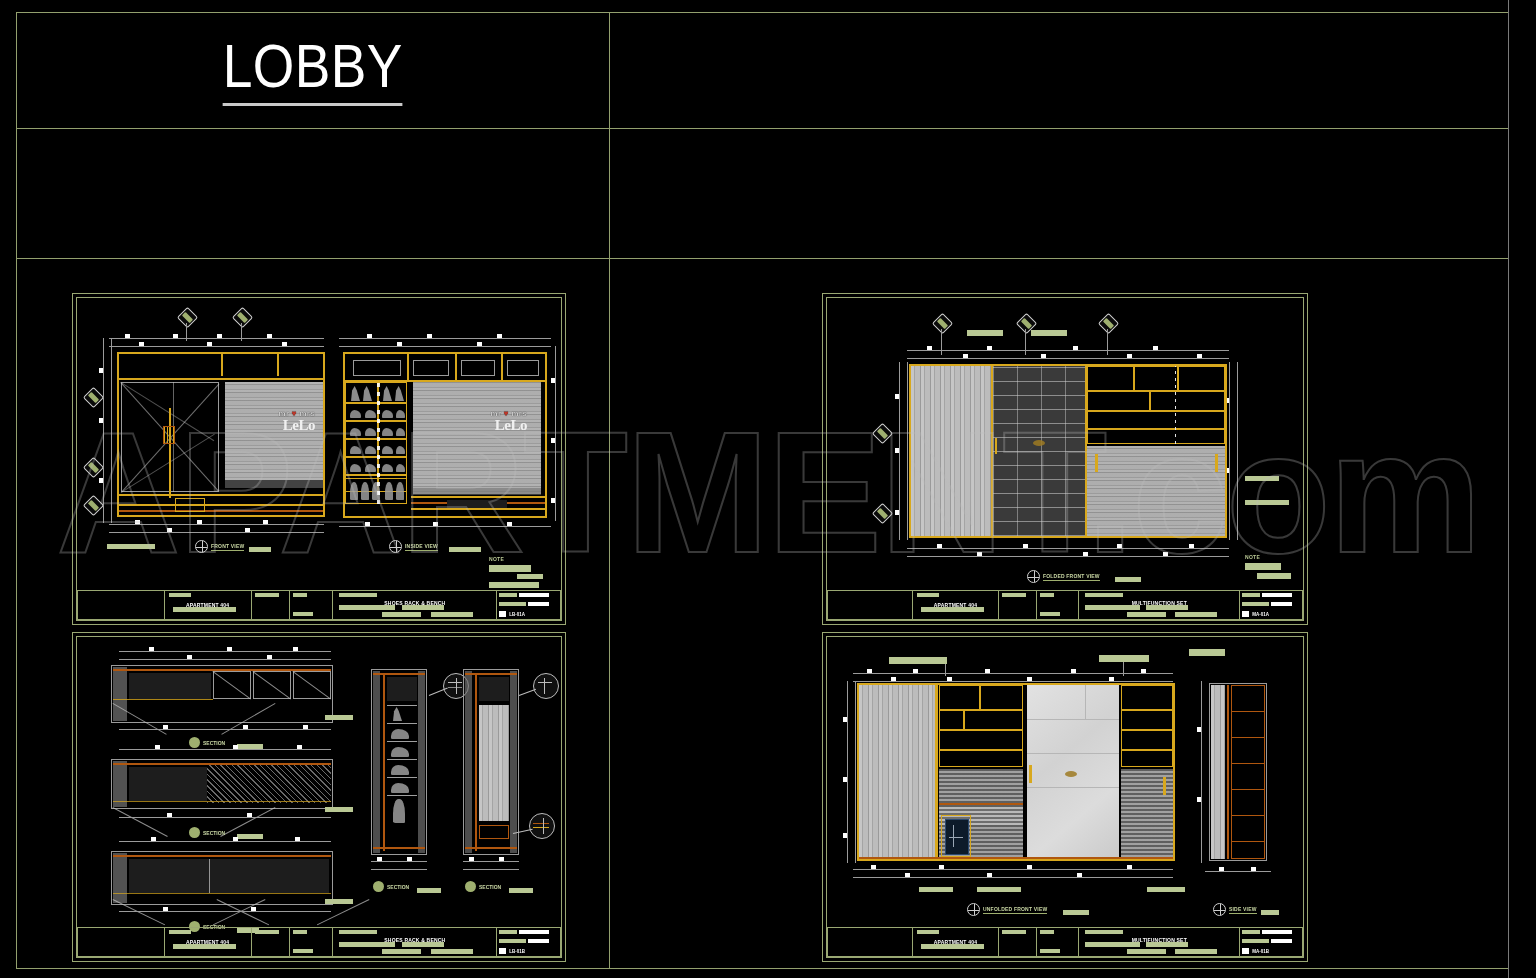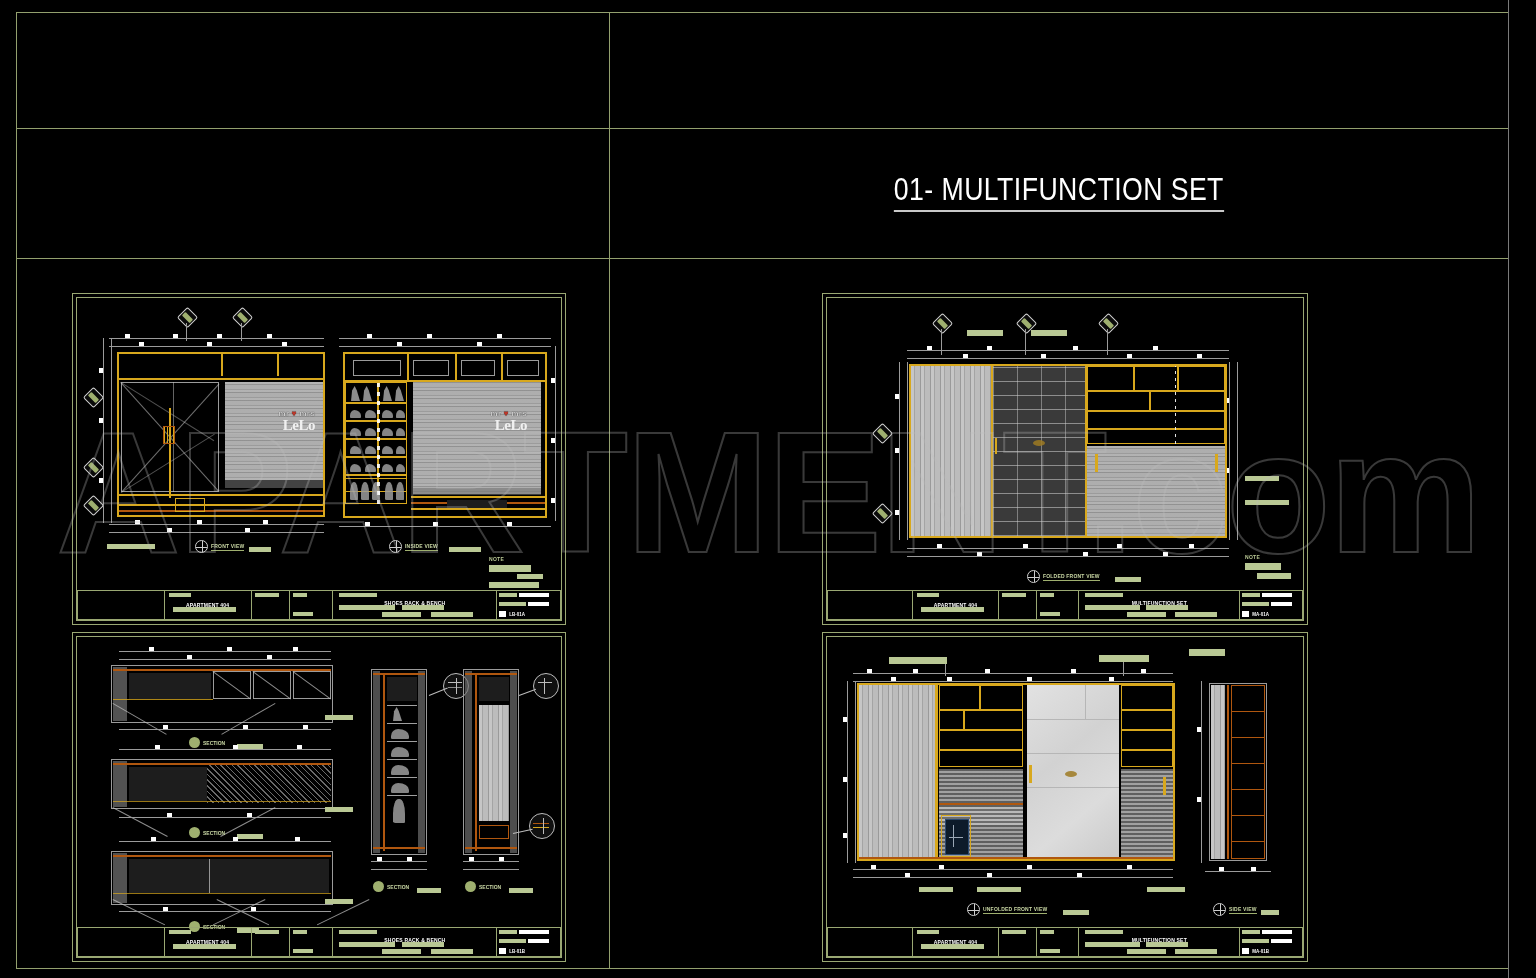"LOBBY" div.hdr-cell { html: none -> <div> <div>LOBBY</div> </div> }
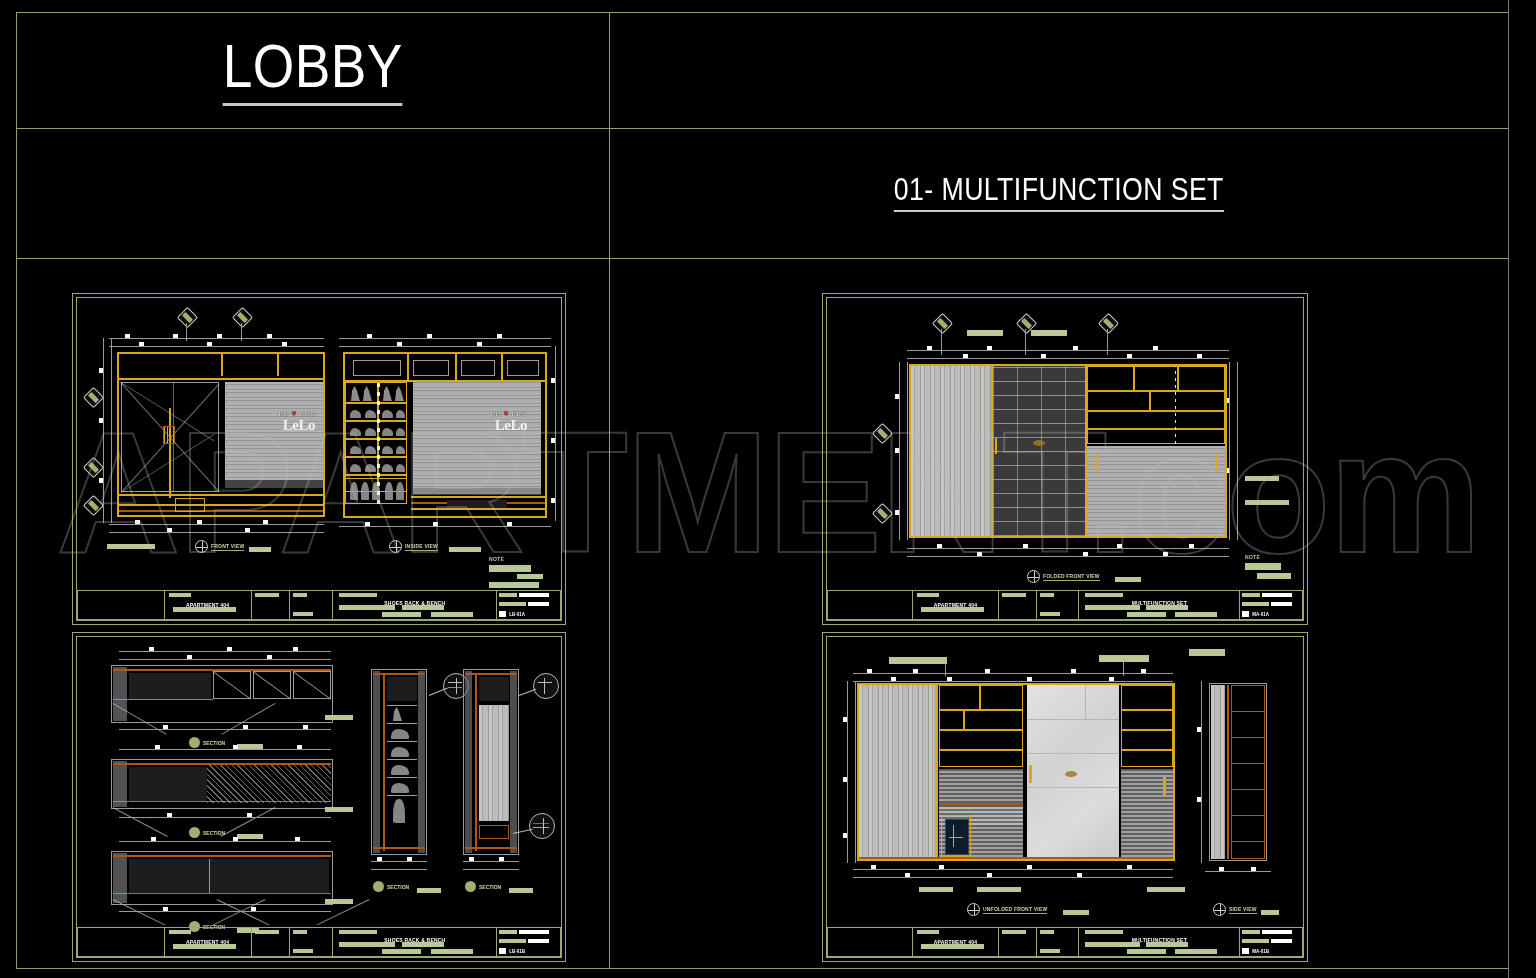"01- MULTIFUNCTION SET" div.hdr-cell { html: <div> <div>01- MULTIFUNCTION SET</div> </div> -> none }
